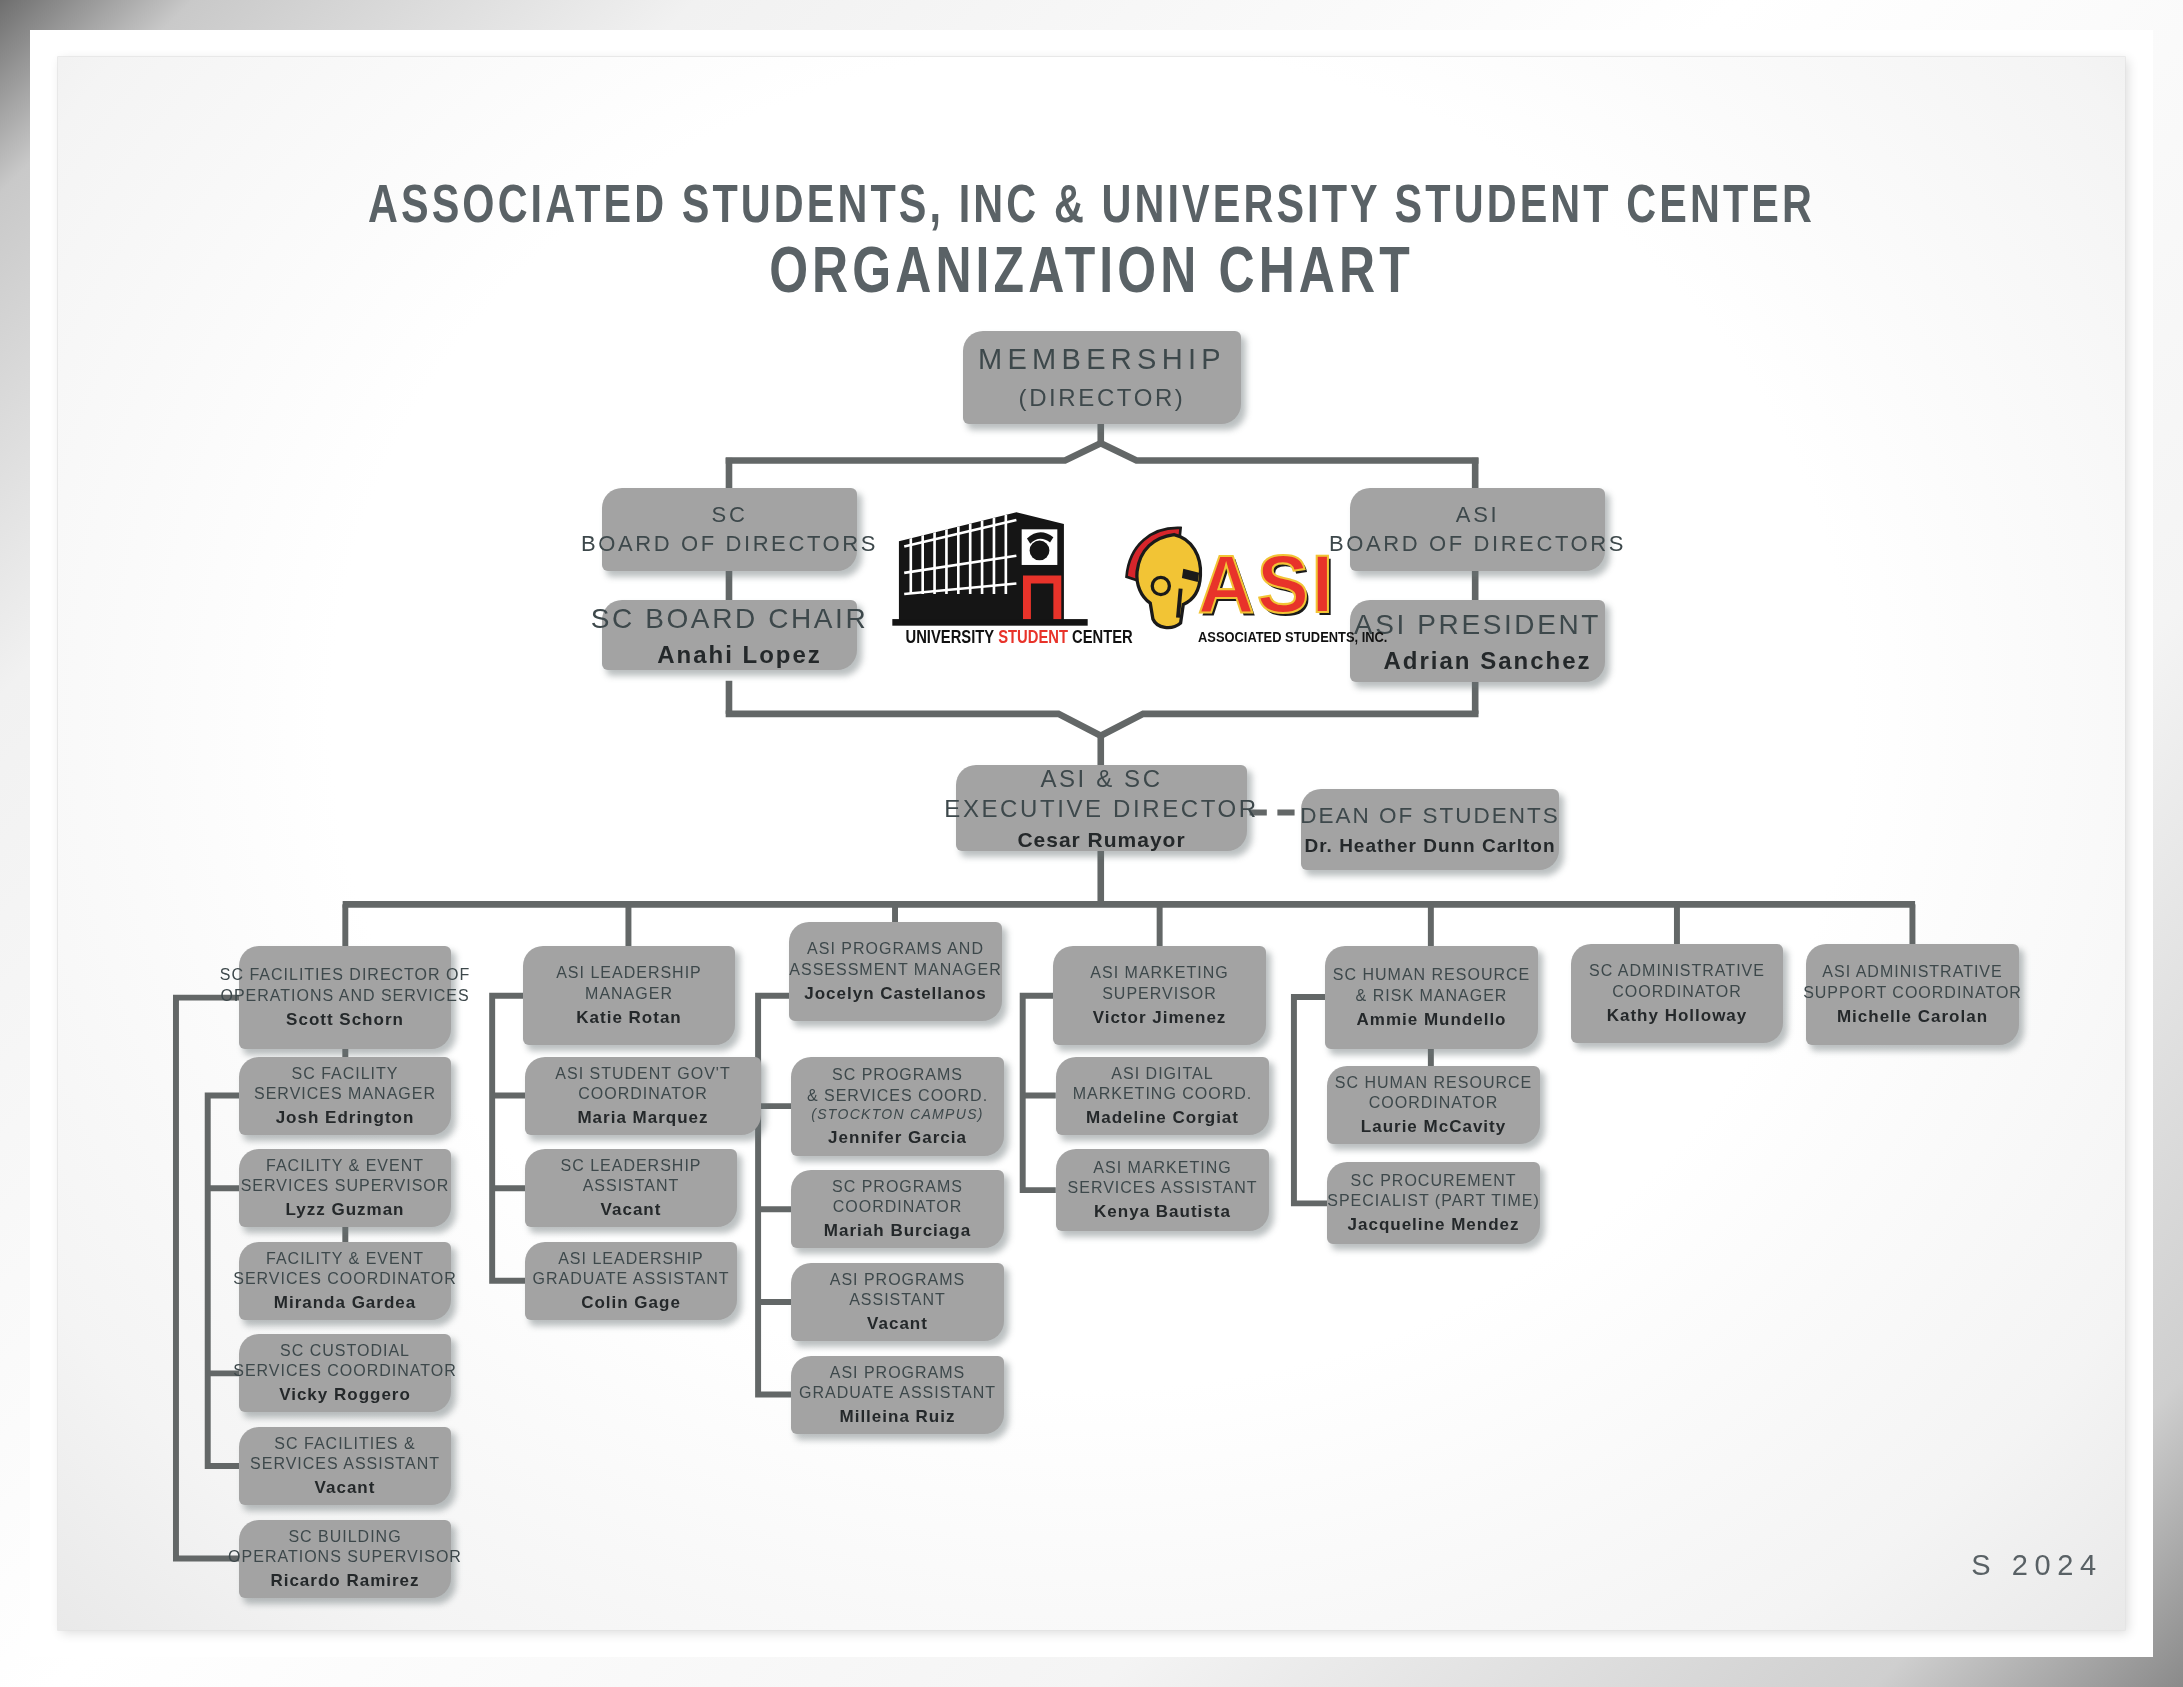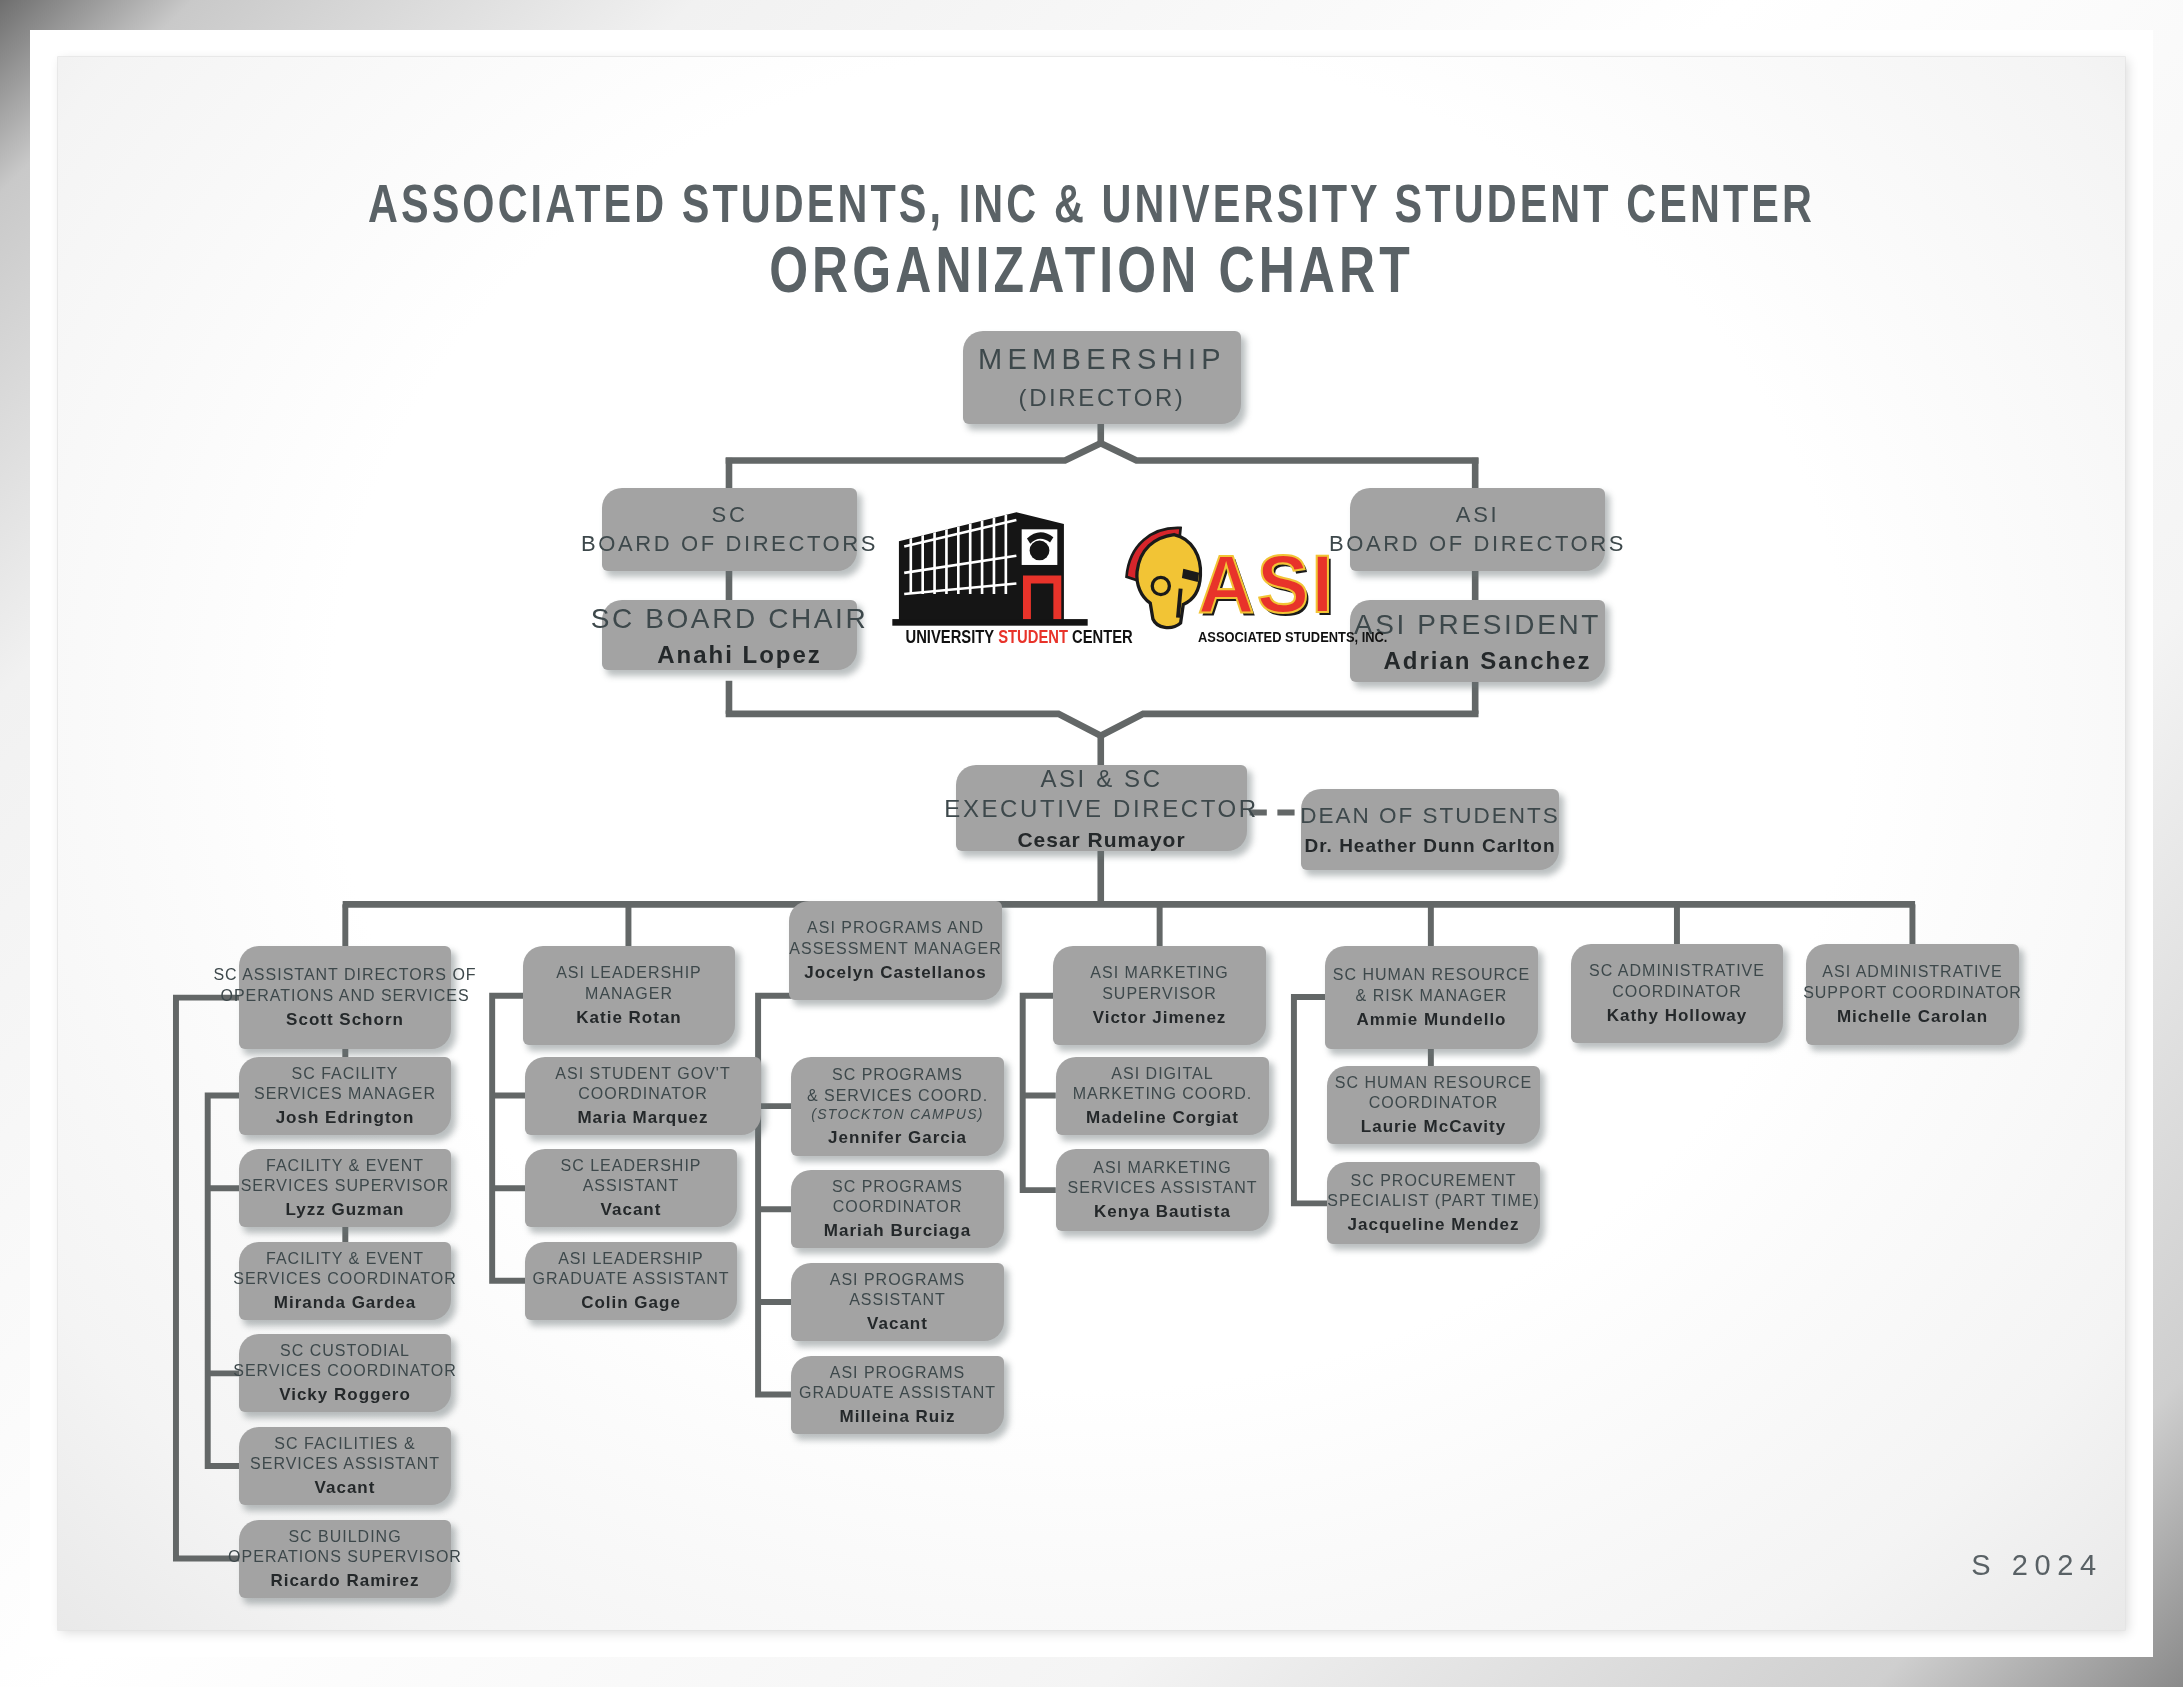"ASI PROGRAMS AND" div.box { top: 901px -> 922px }
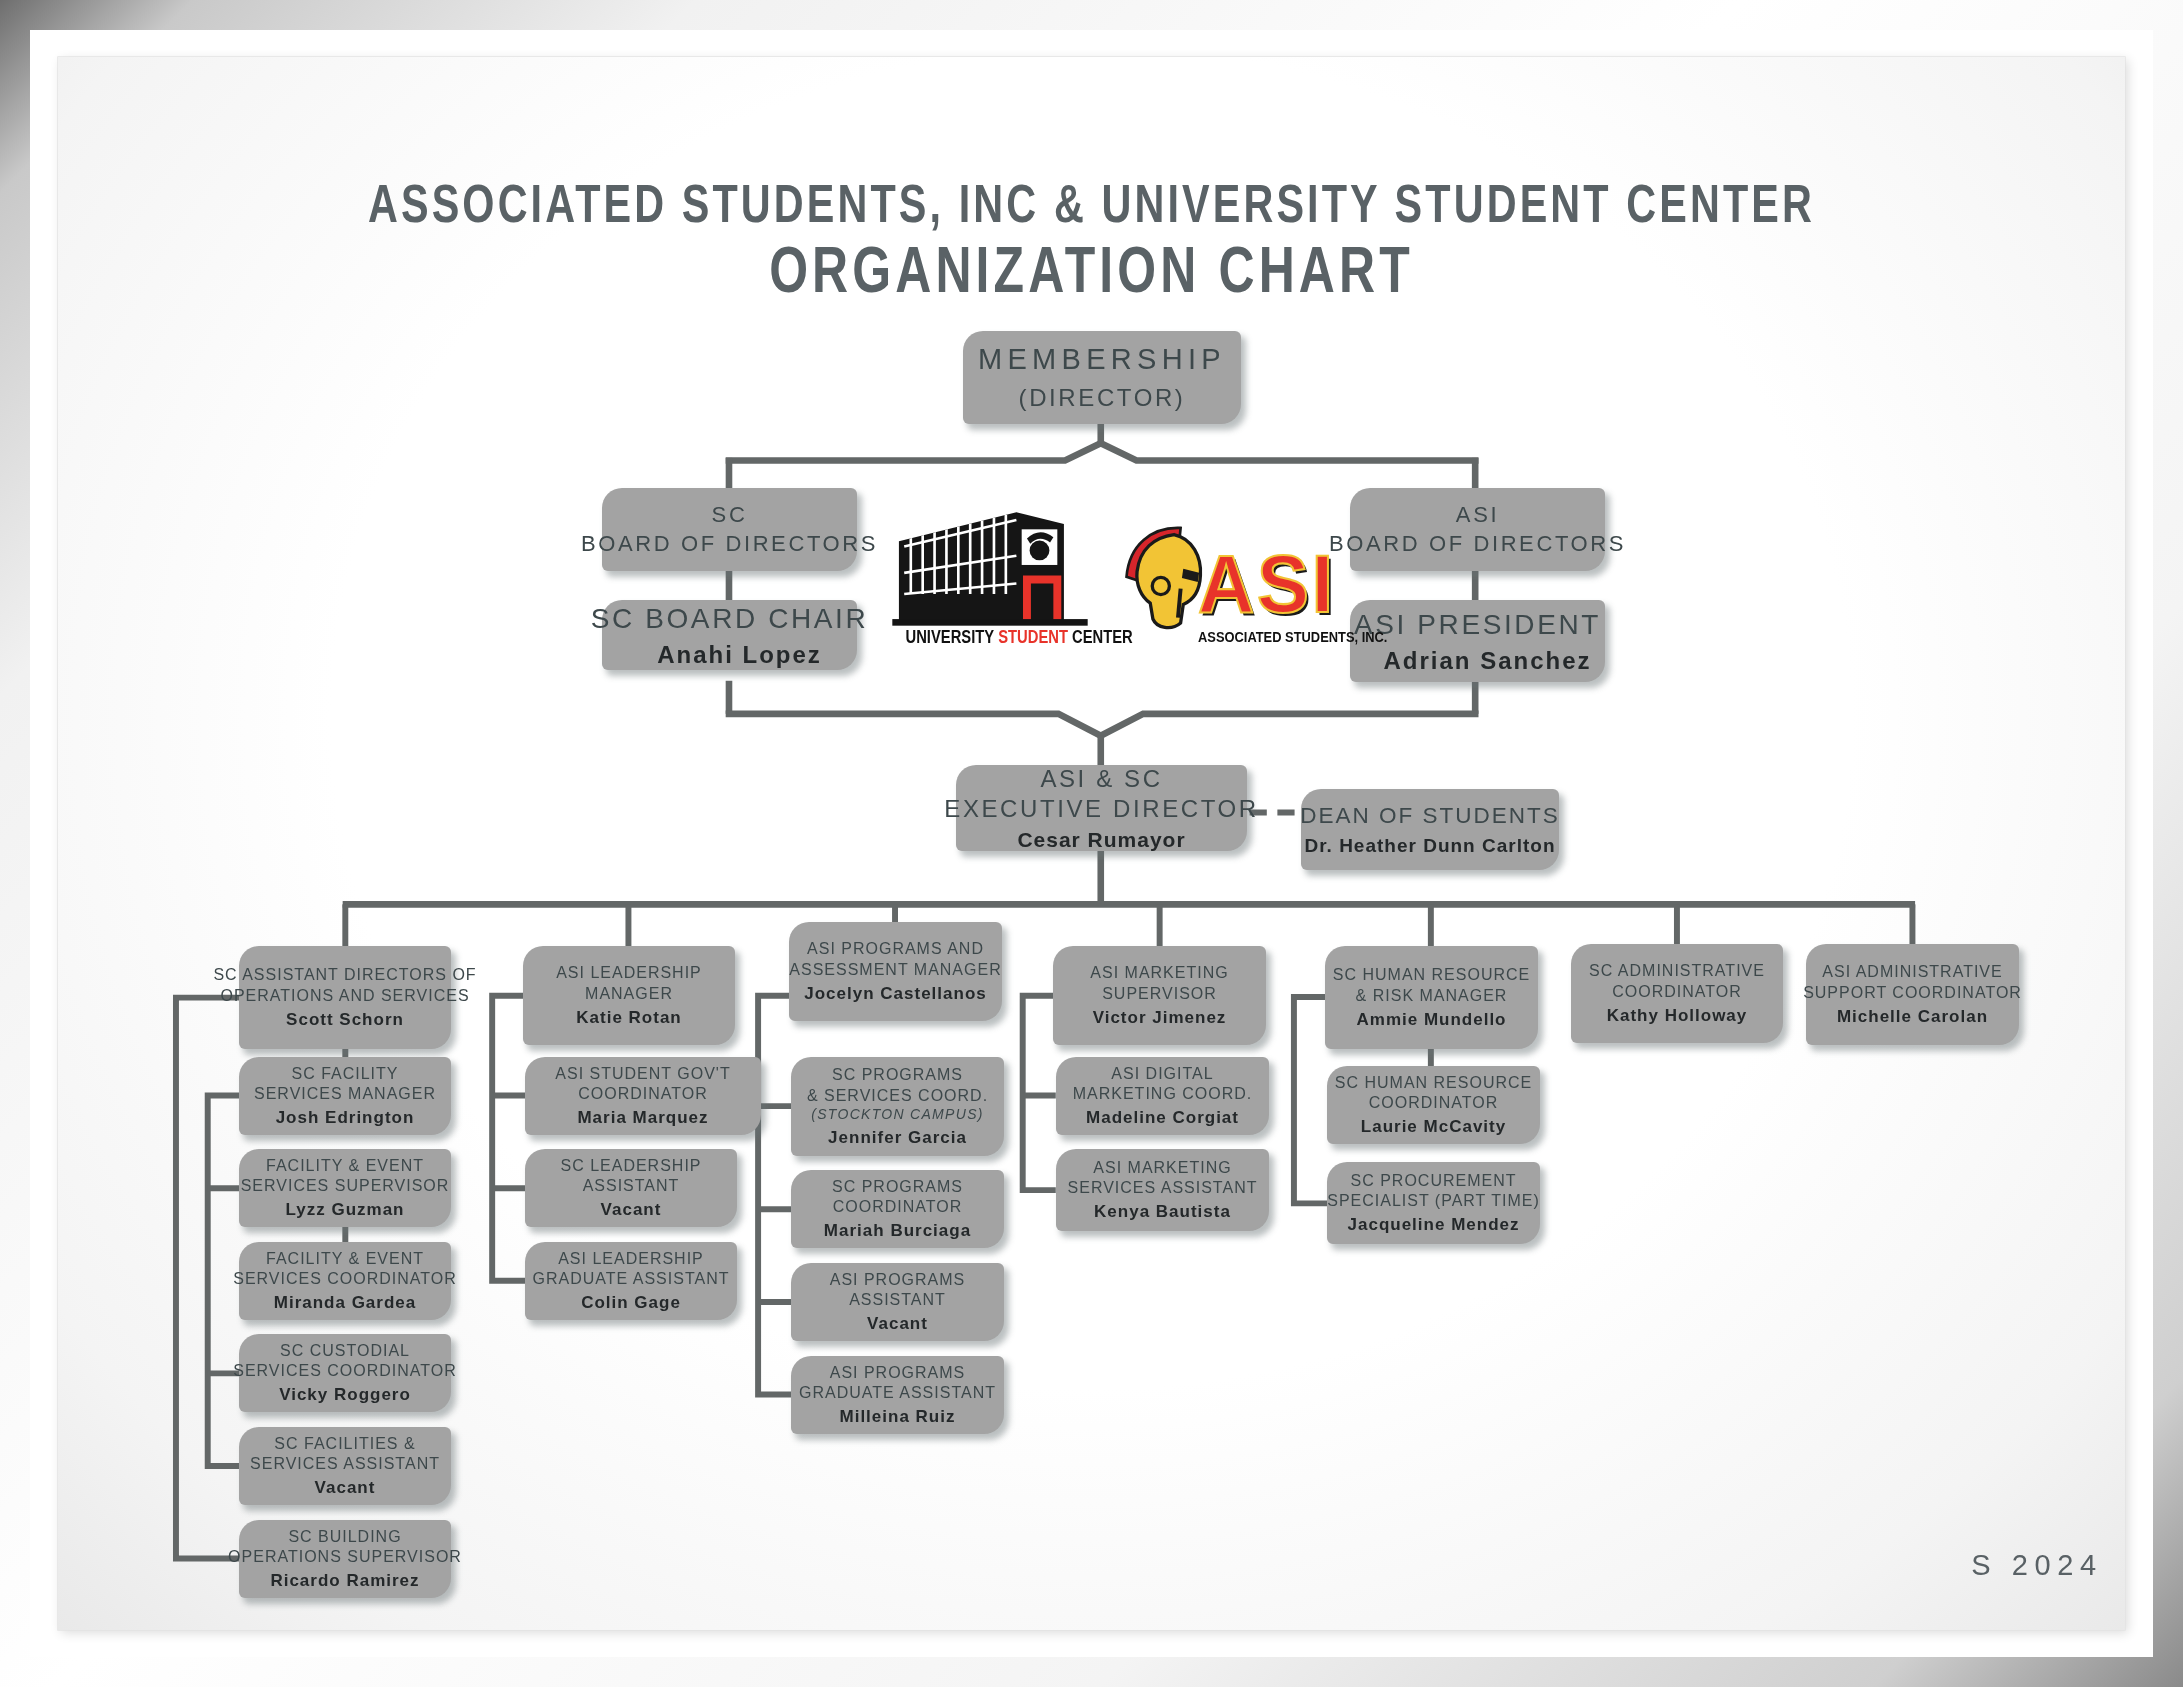"SC ASSISTANT DIRECTORS OF" div.role { text: ASSISTANT DIRECTORS -> FACILITIES DIRECTOR }
